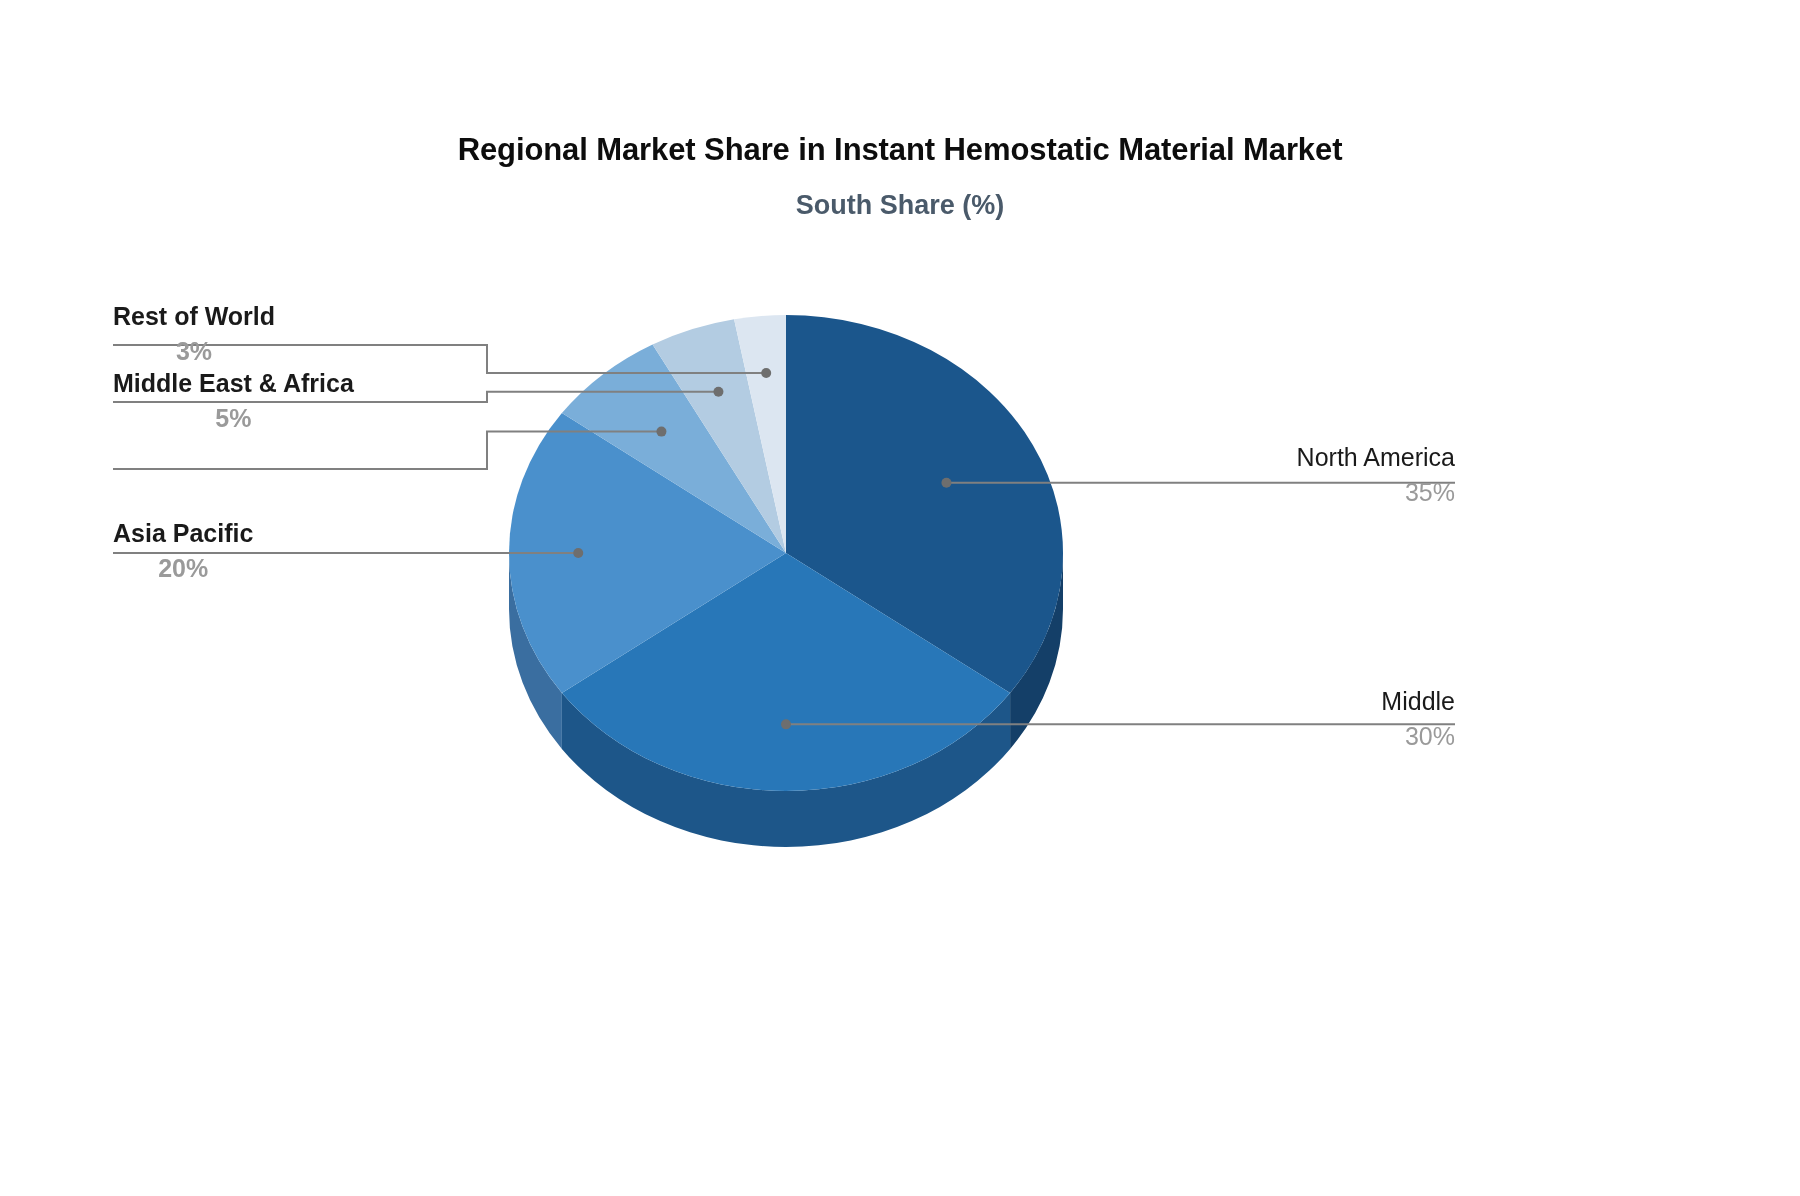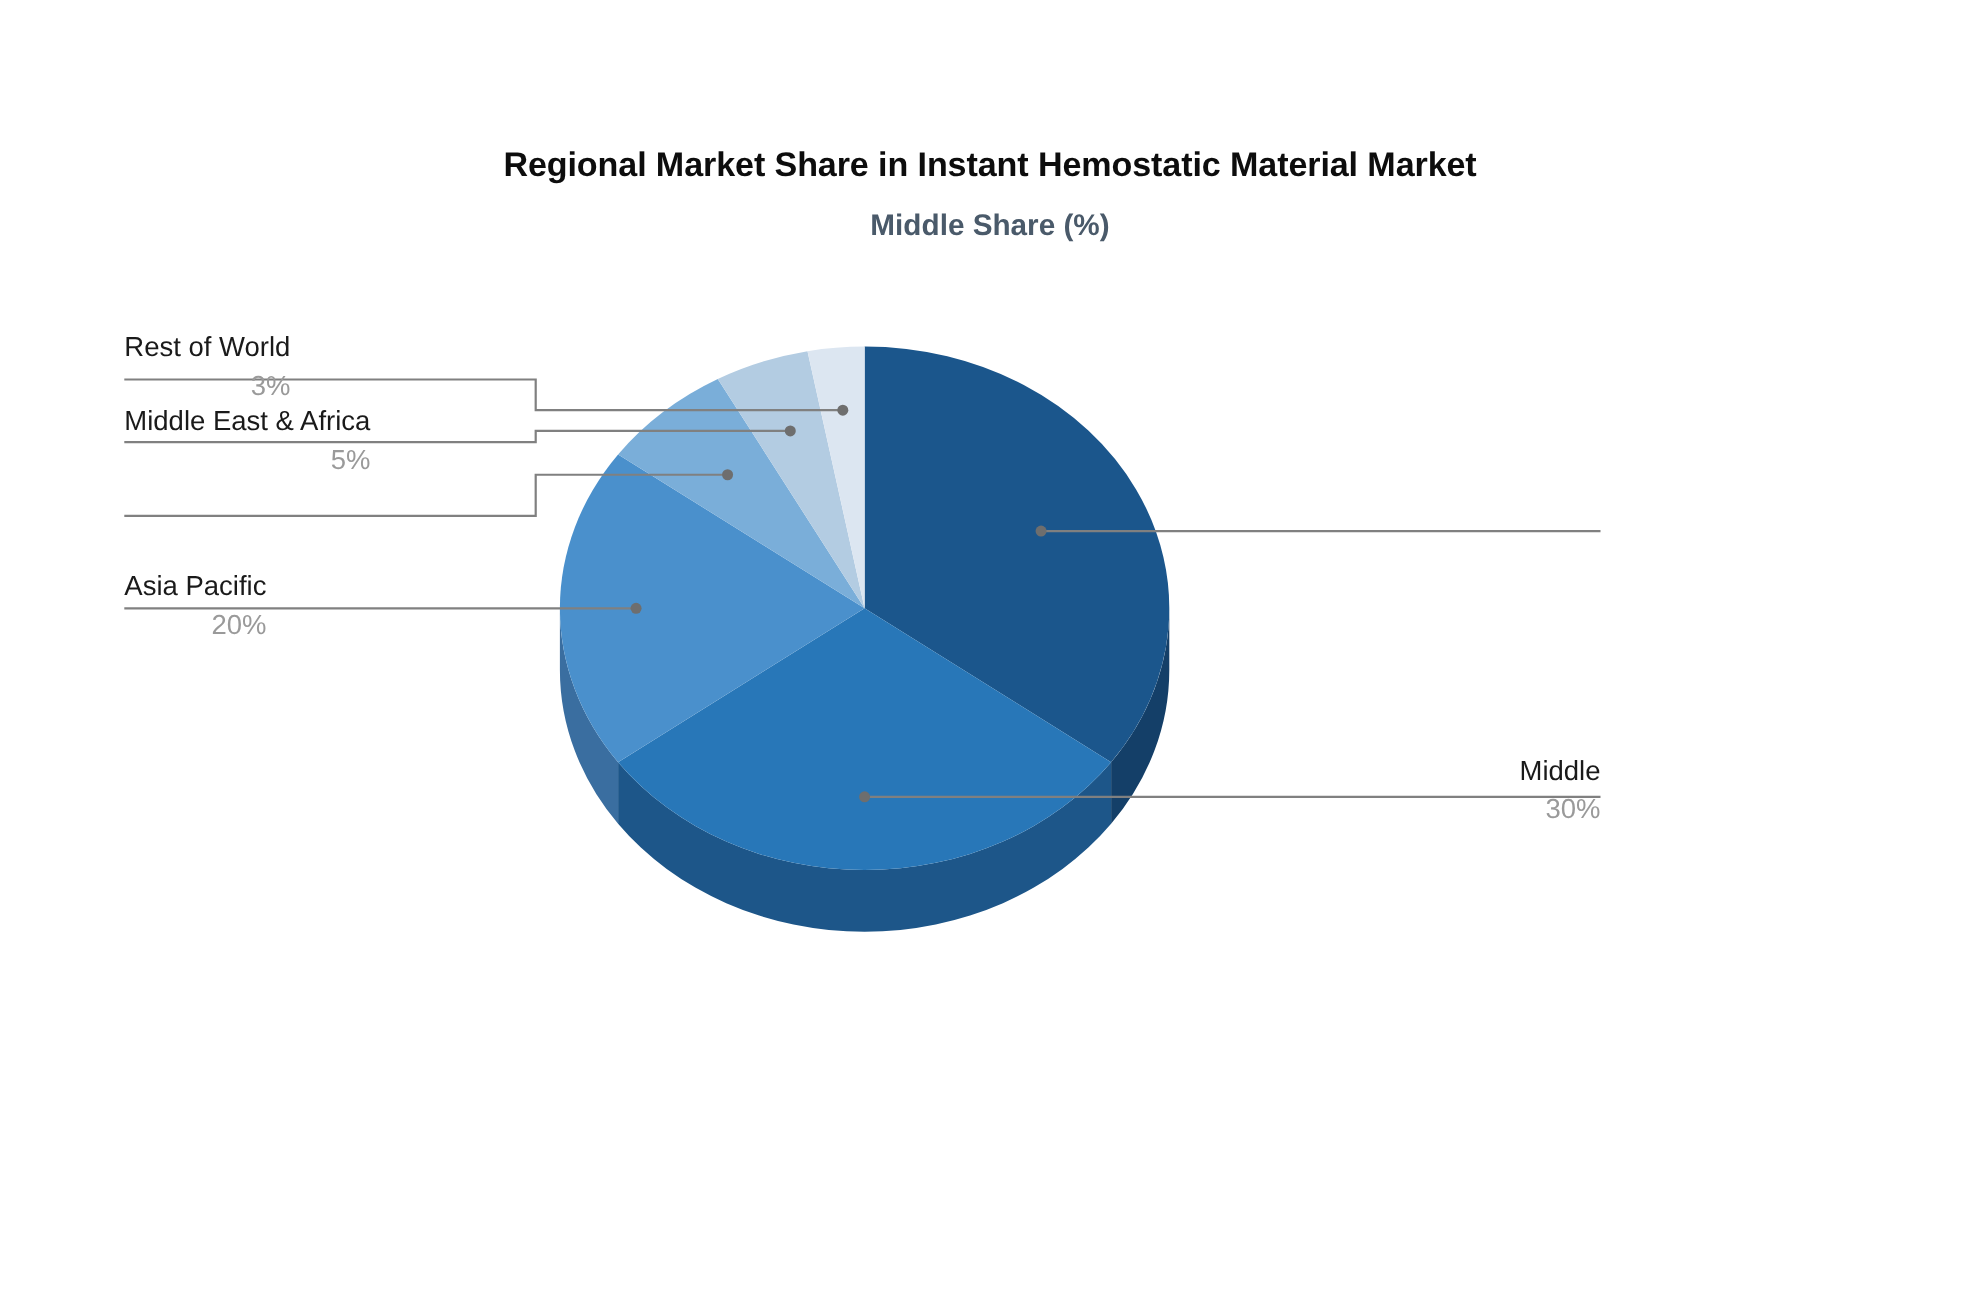"Middle Share (%)" div.chart-subtitle { text: Middle -> South }
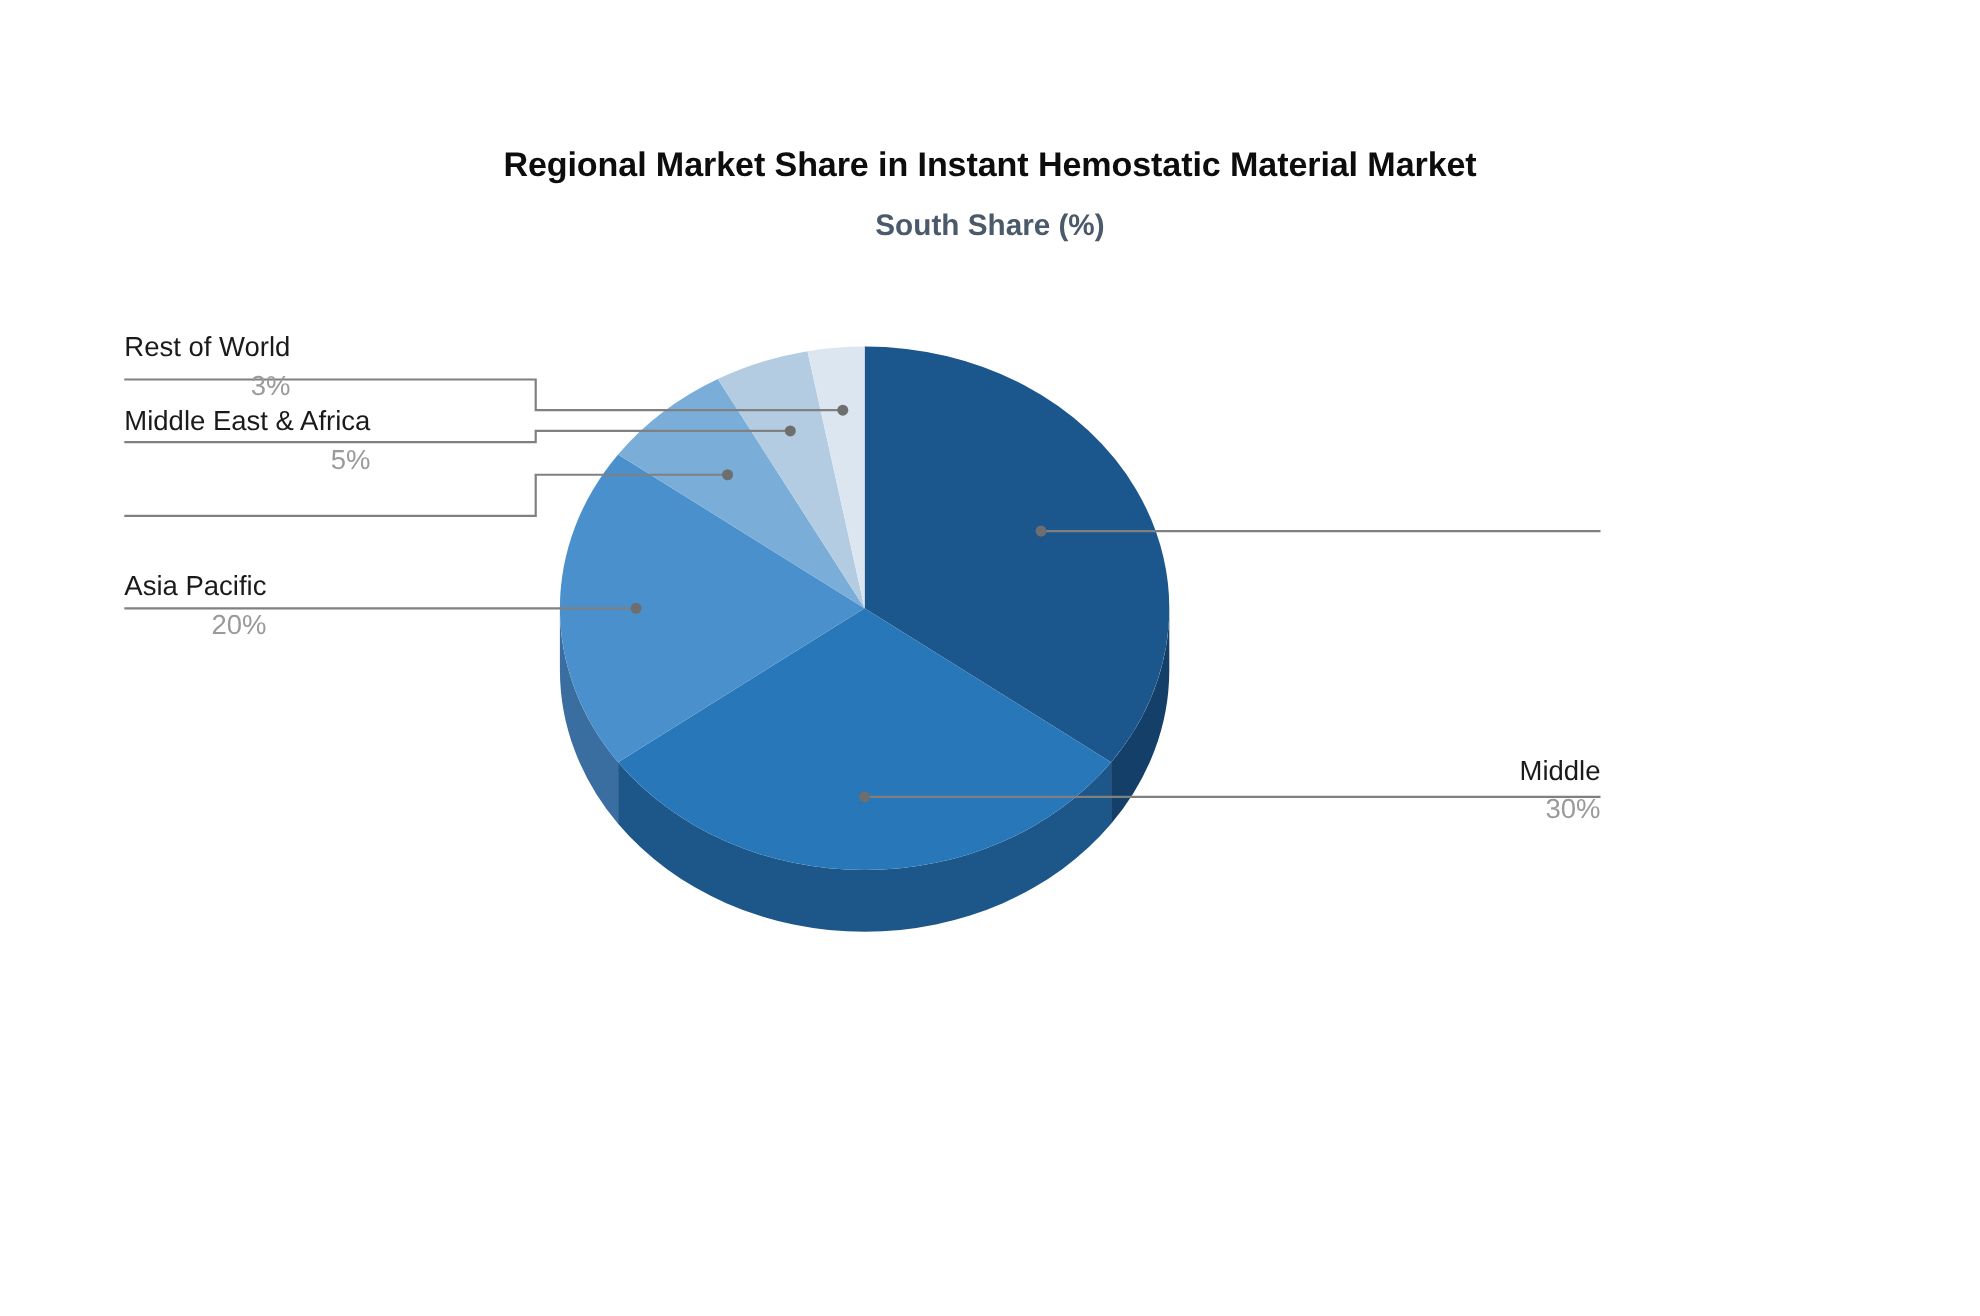"Rest of World" .lbl.left { font-weight: none -> bold; text-align: right -> center }
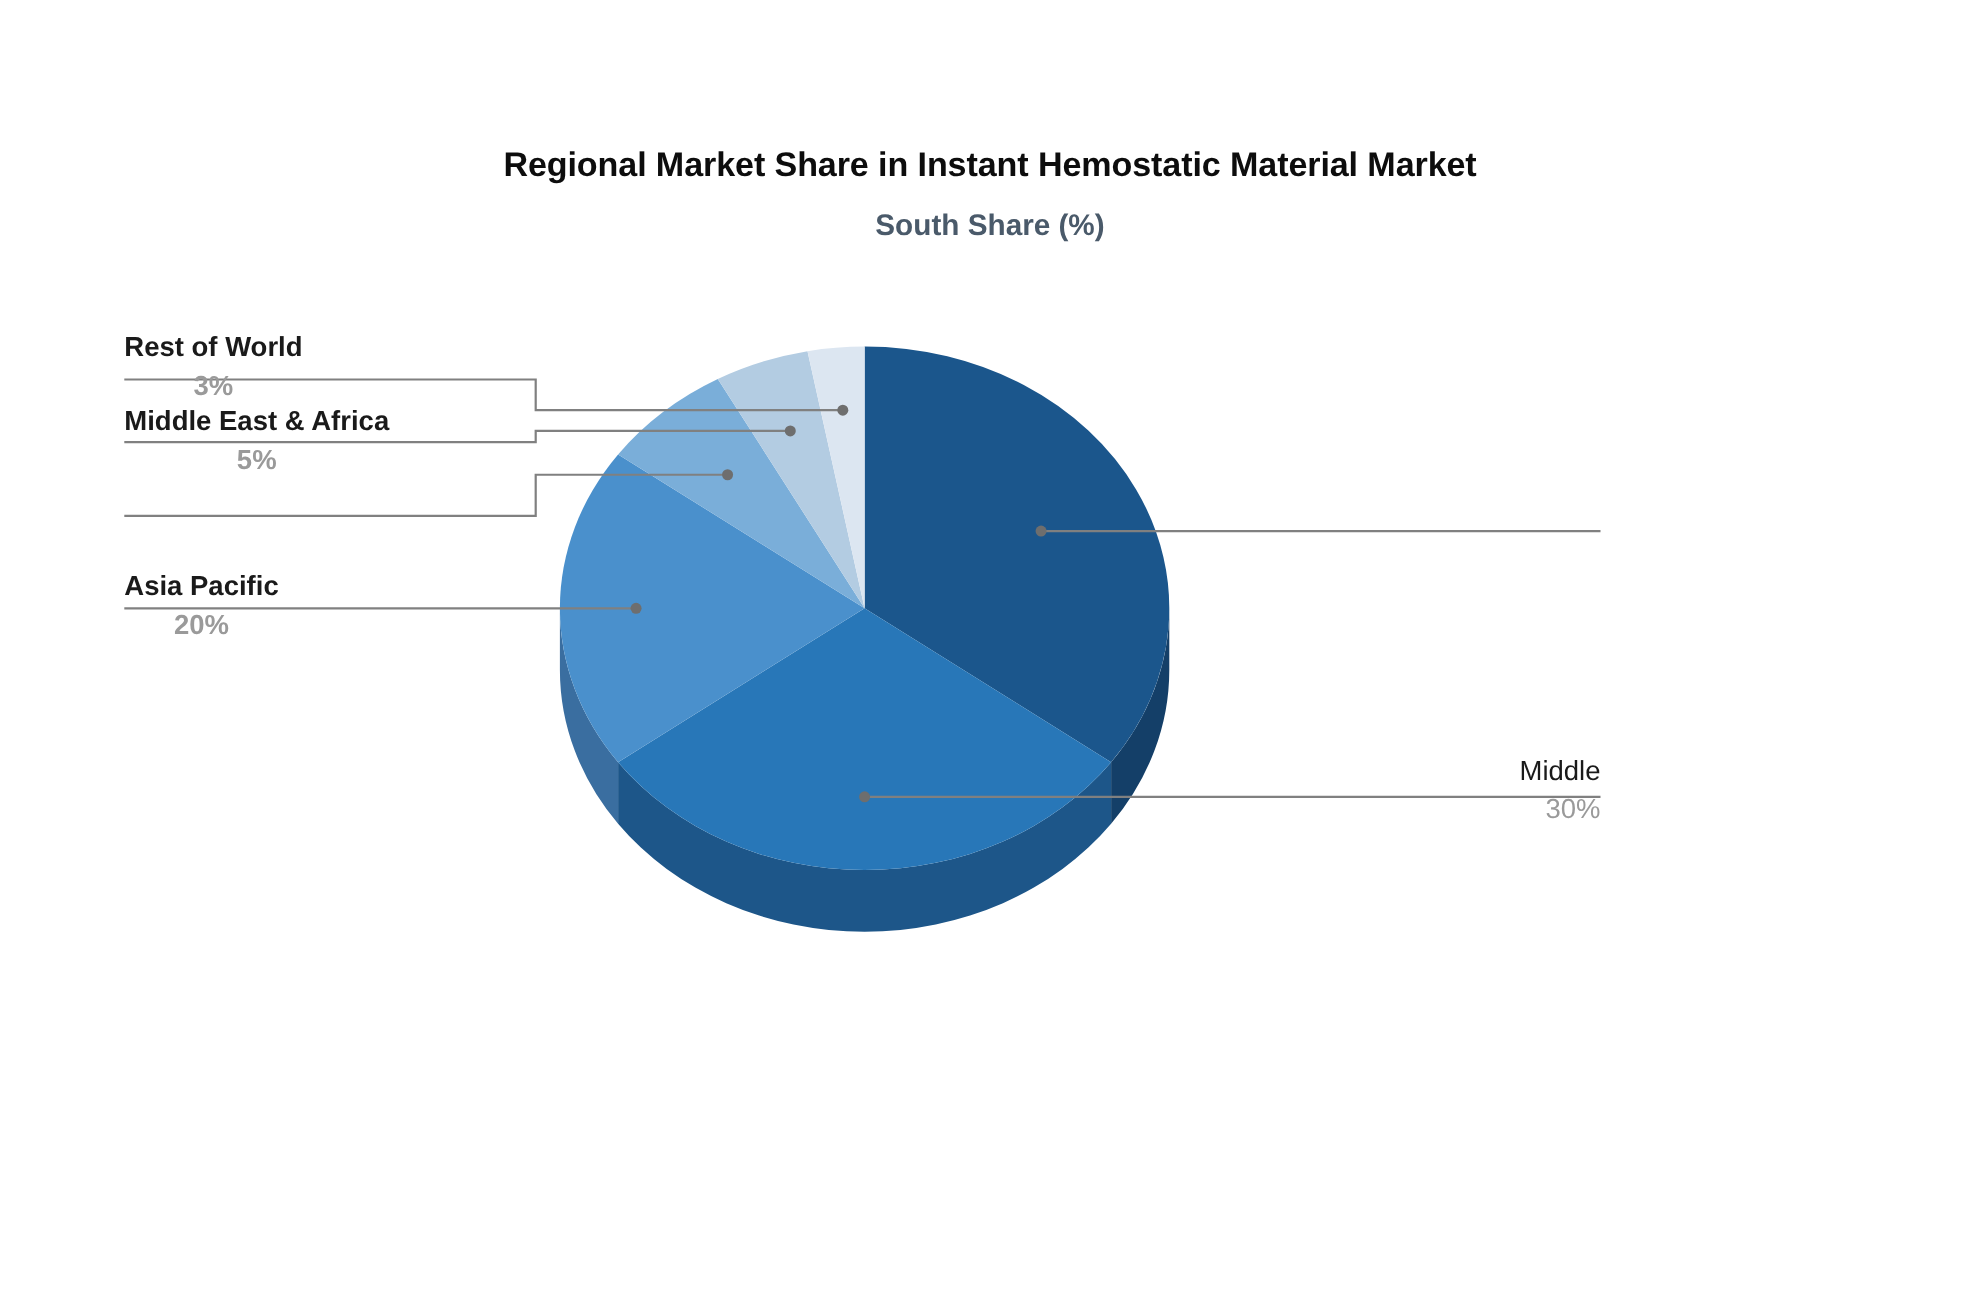"North America" div.lbl { html: none -> <div> <span>North America</span> <span>35%</span> </div> }
